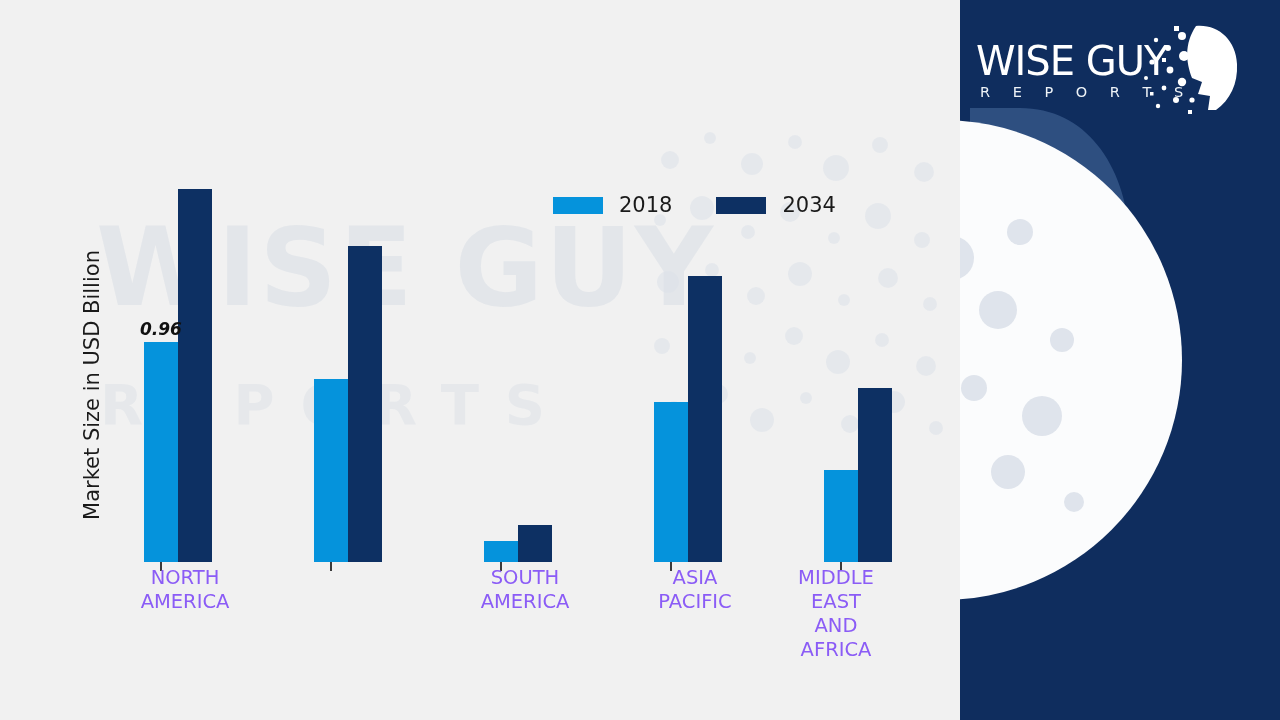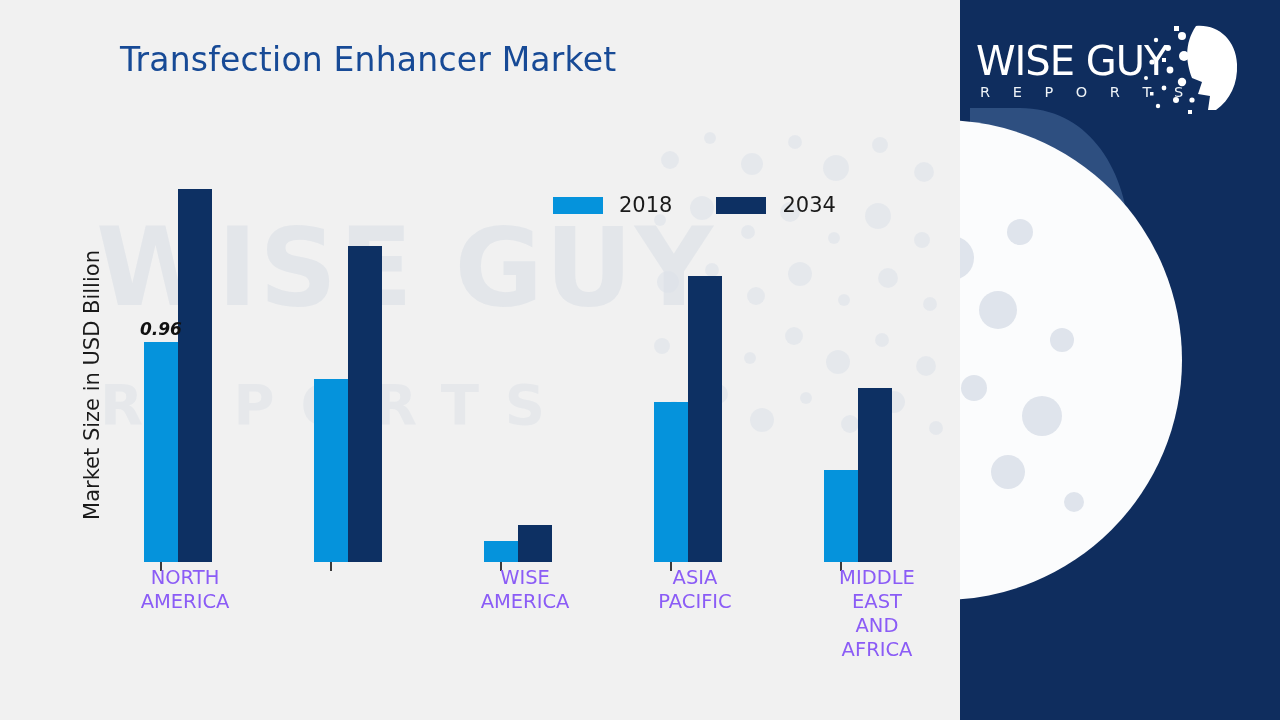"Transfection Enhancer Market" div.chart-title { html: <div>Transfection Enhancer Market</div> -> none }
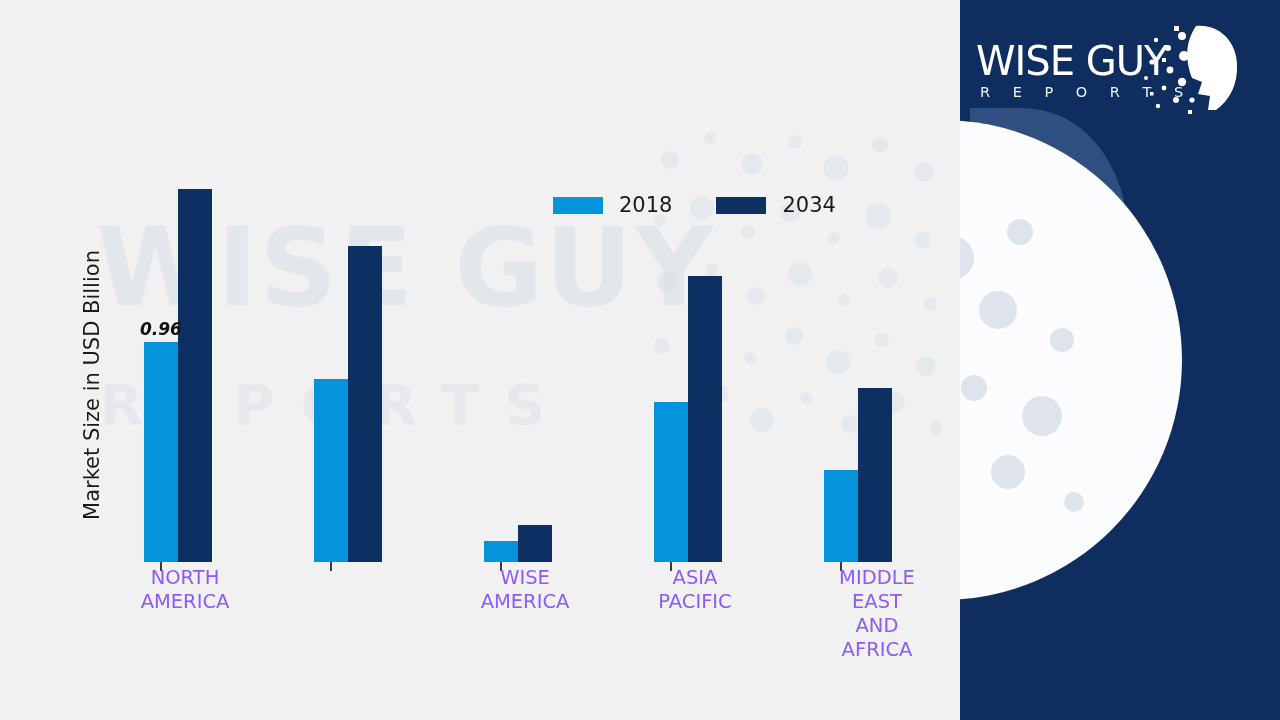"WISE" div.cat-label { text: WISE -> SOUTH }
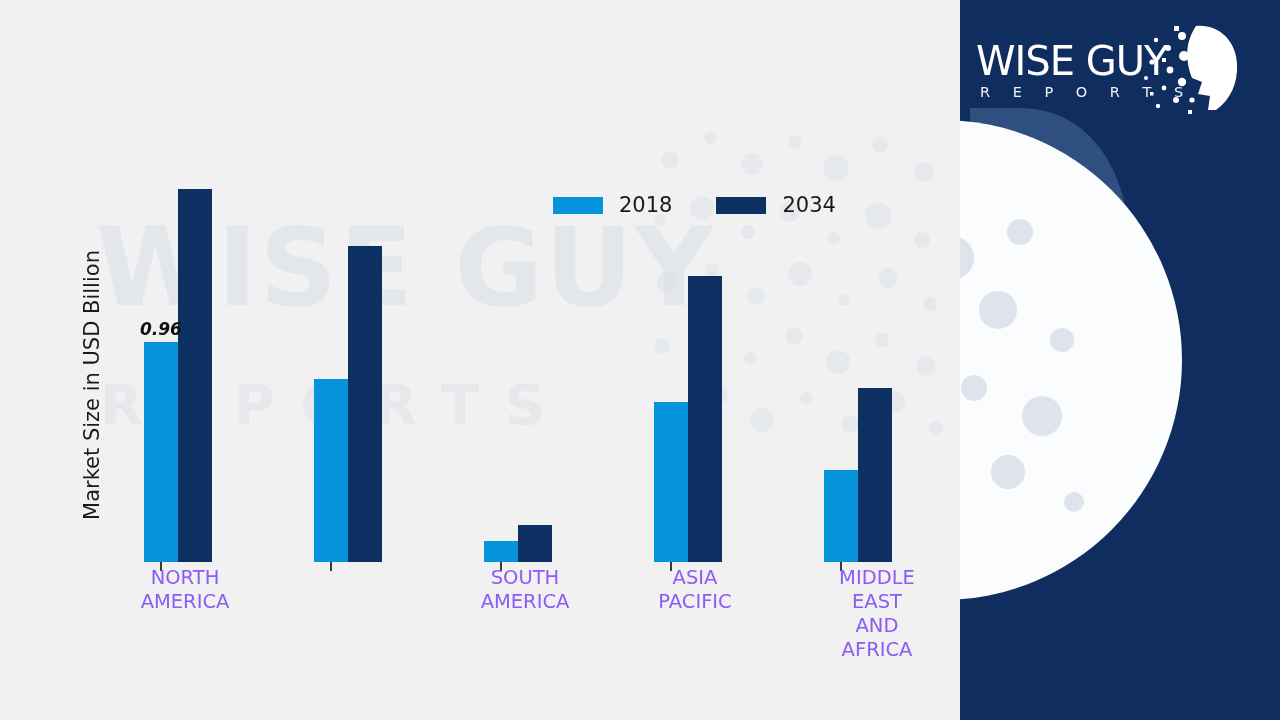"MIDDLE" div.cat-label { left: 782px -> 741px }
